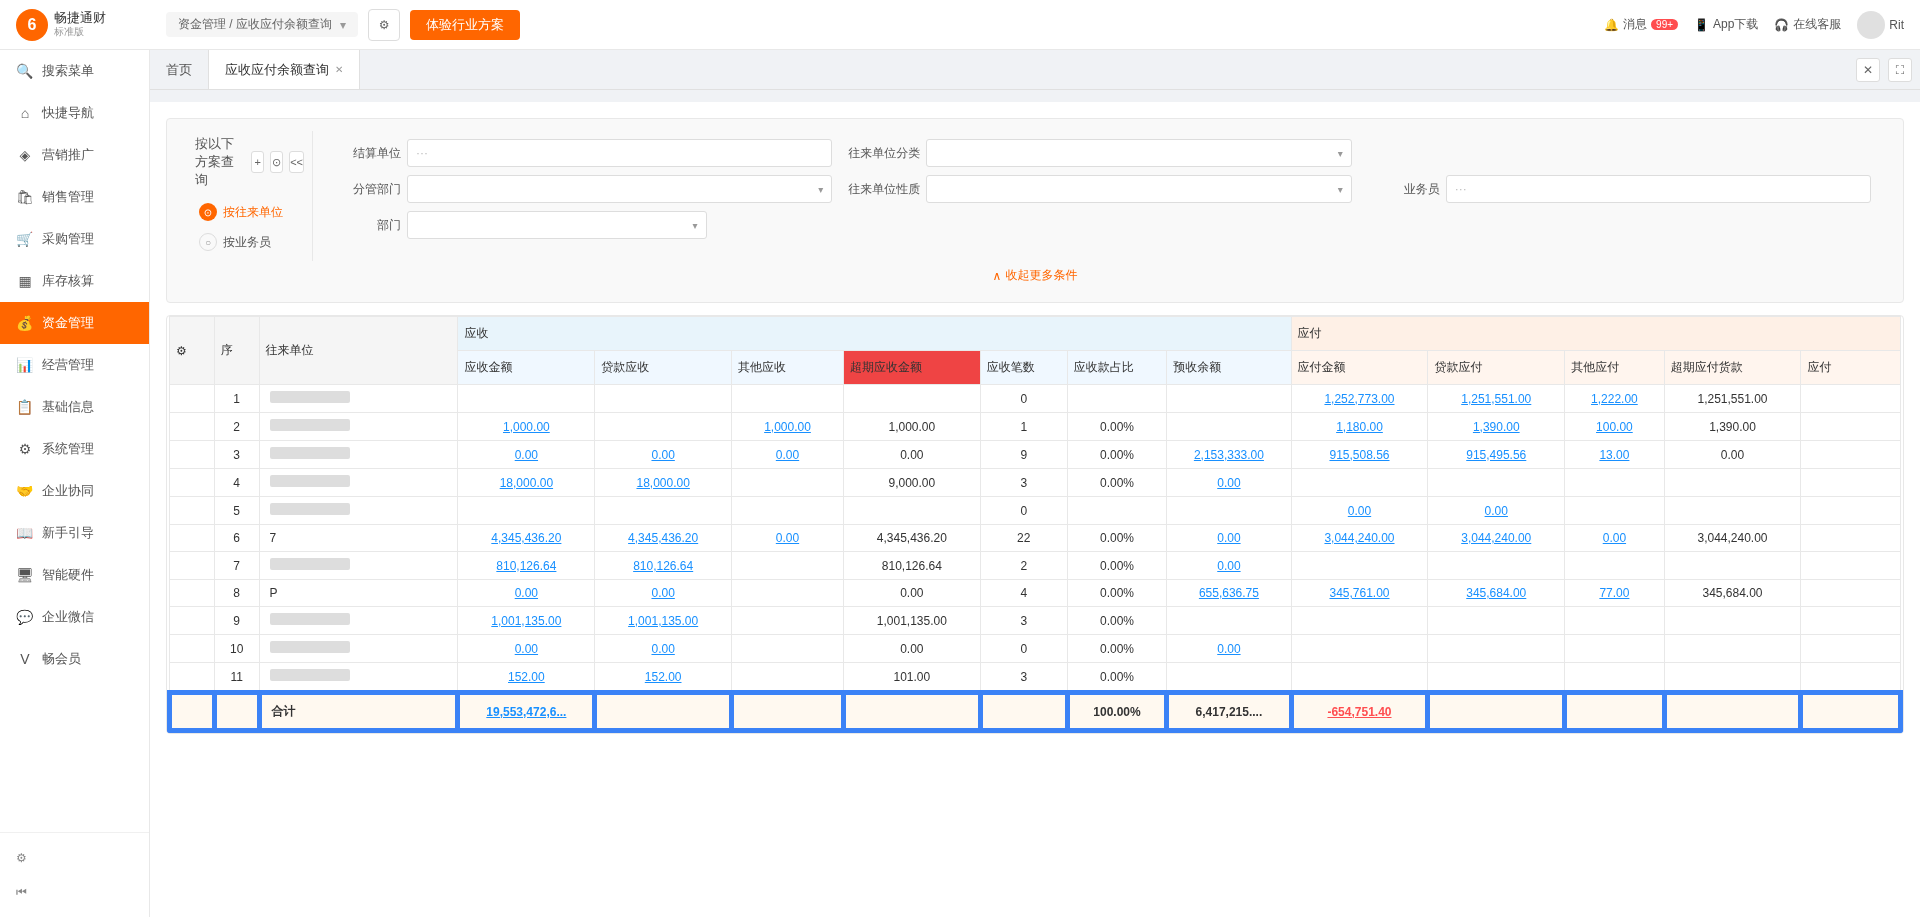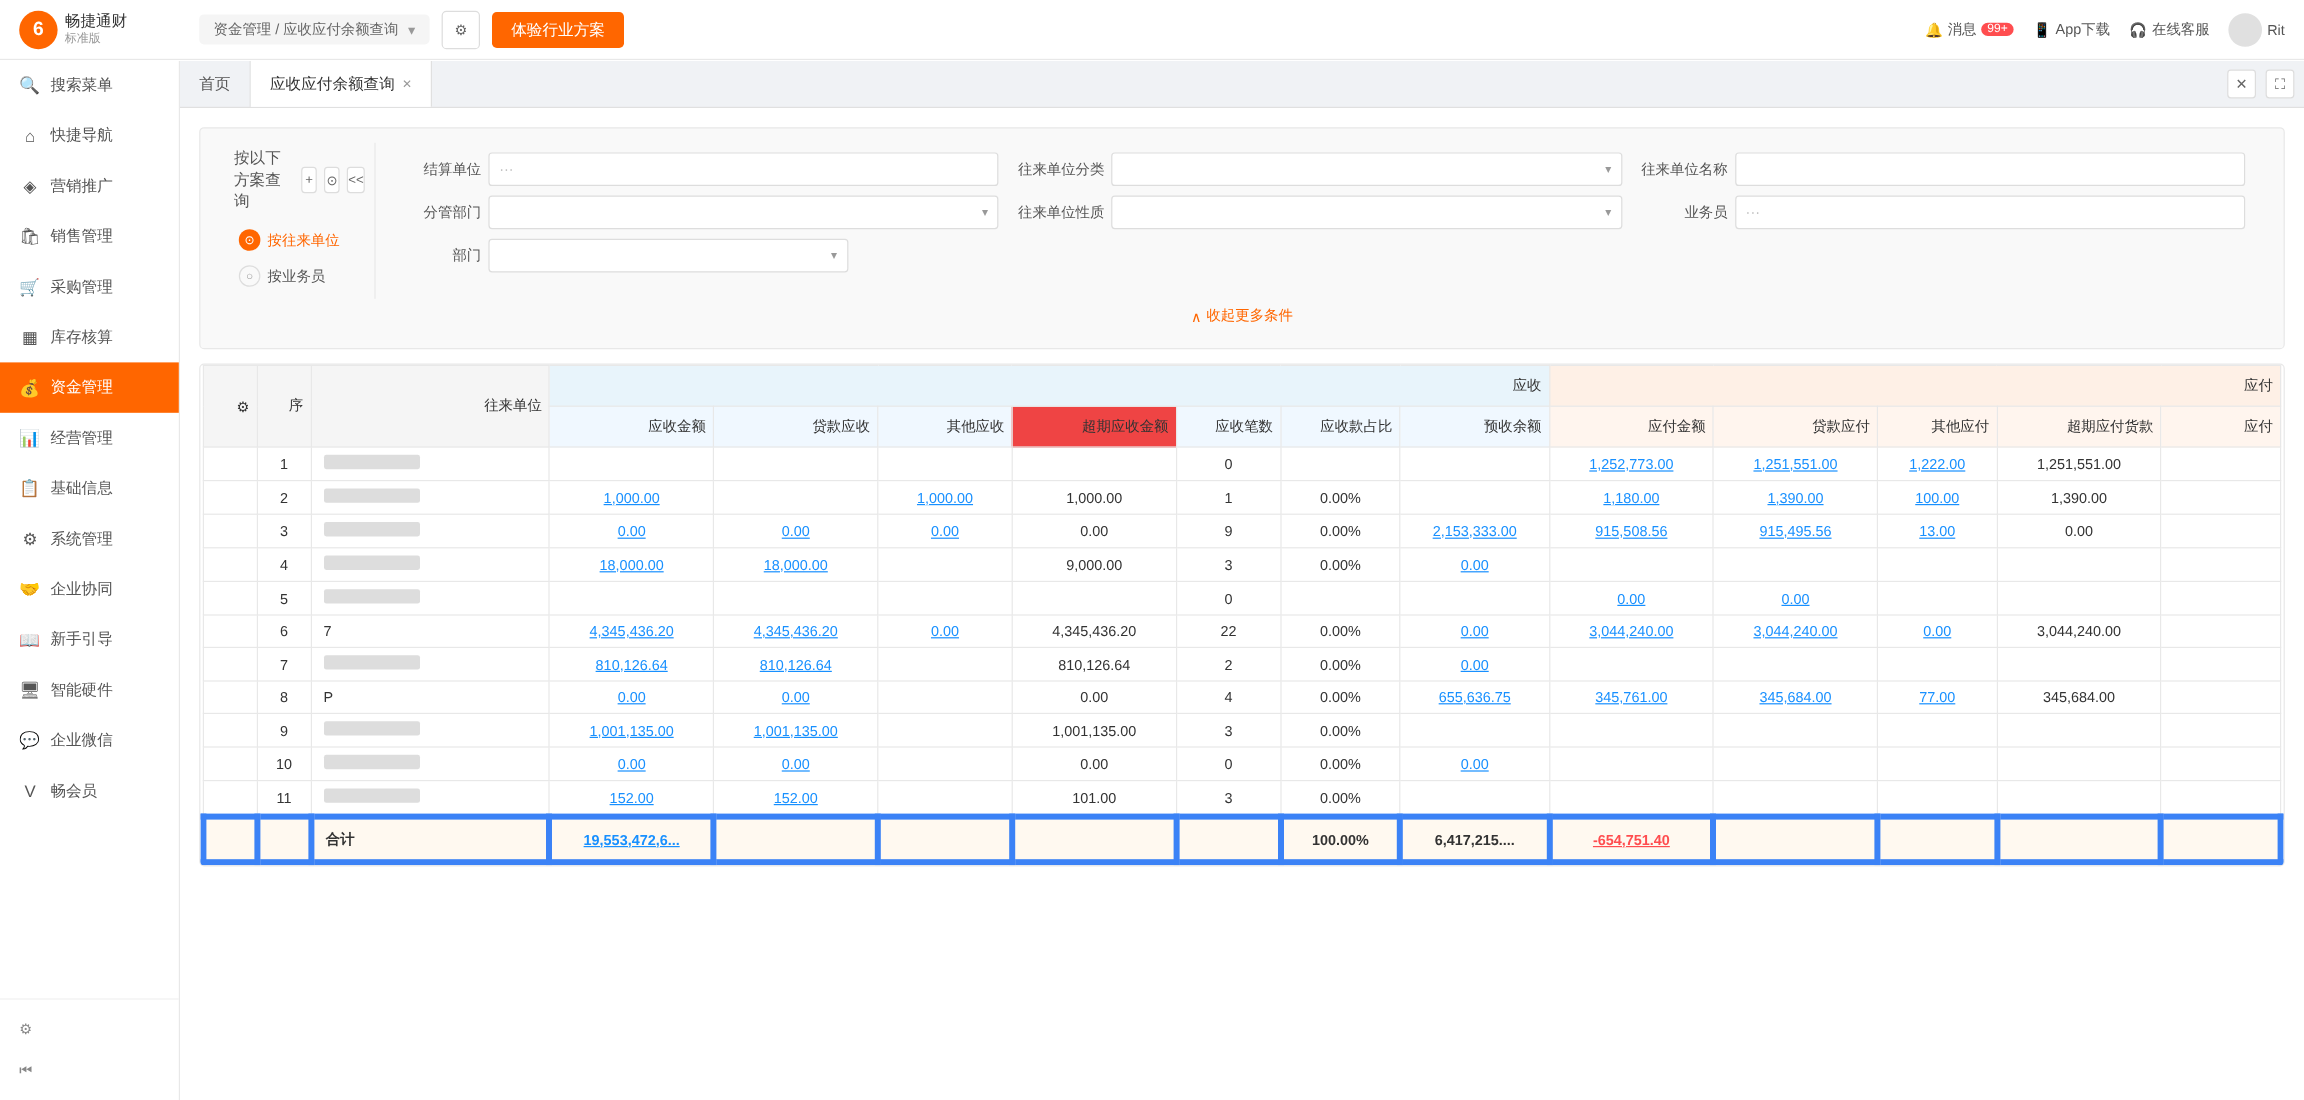"首页" .main-content { gap: none -> 12px }
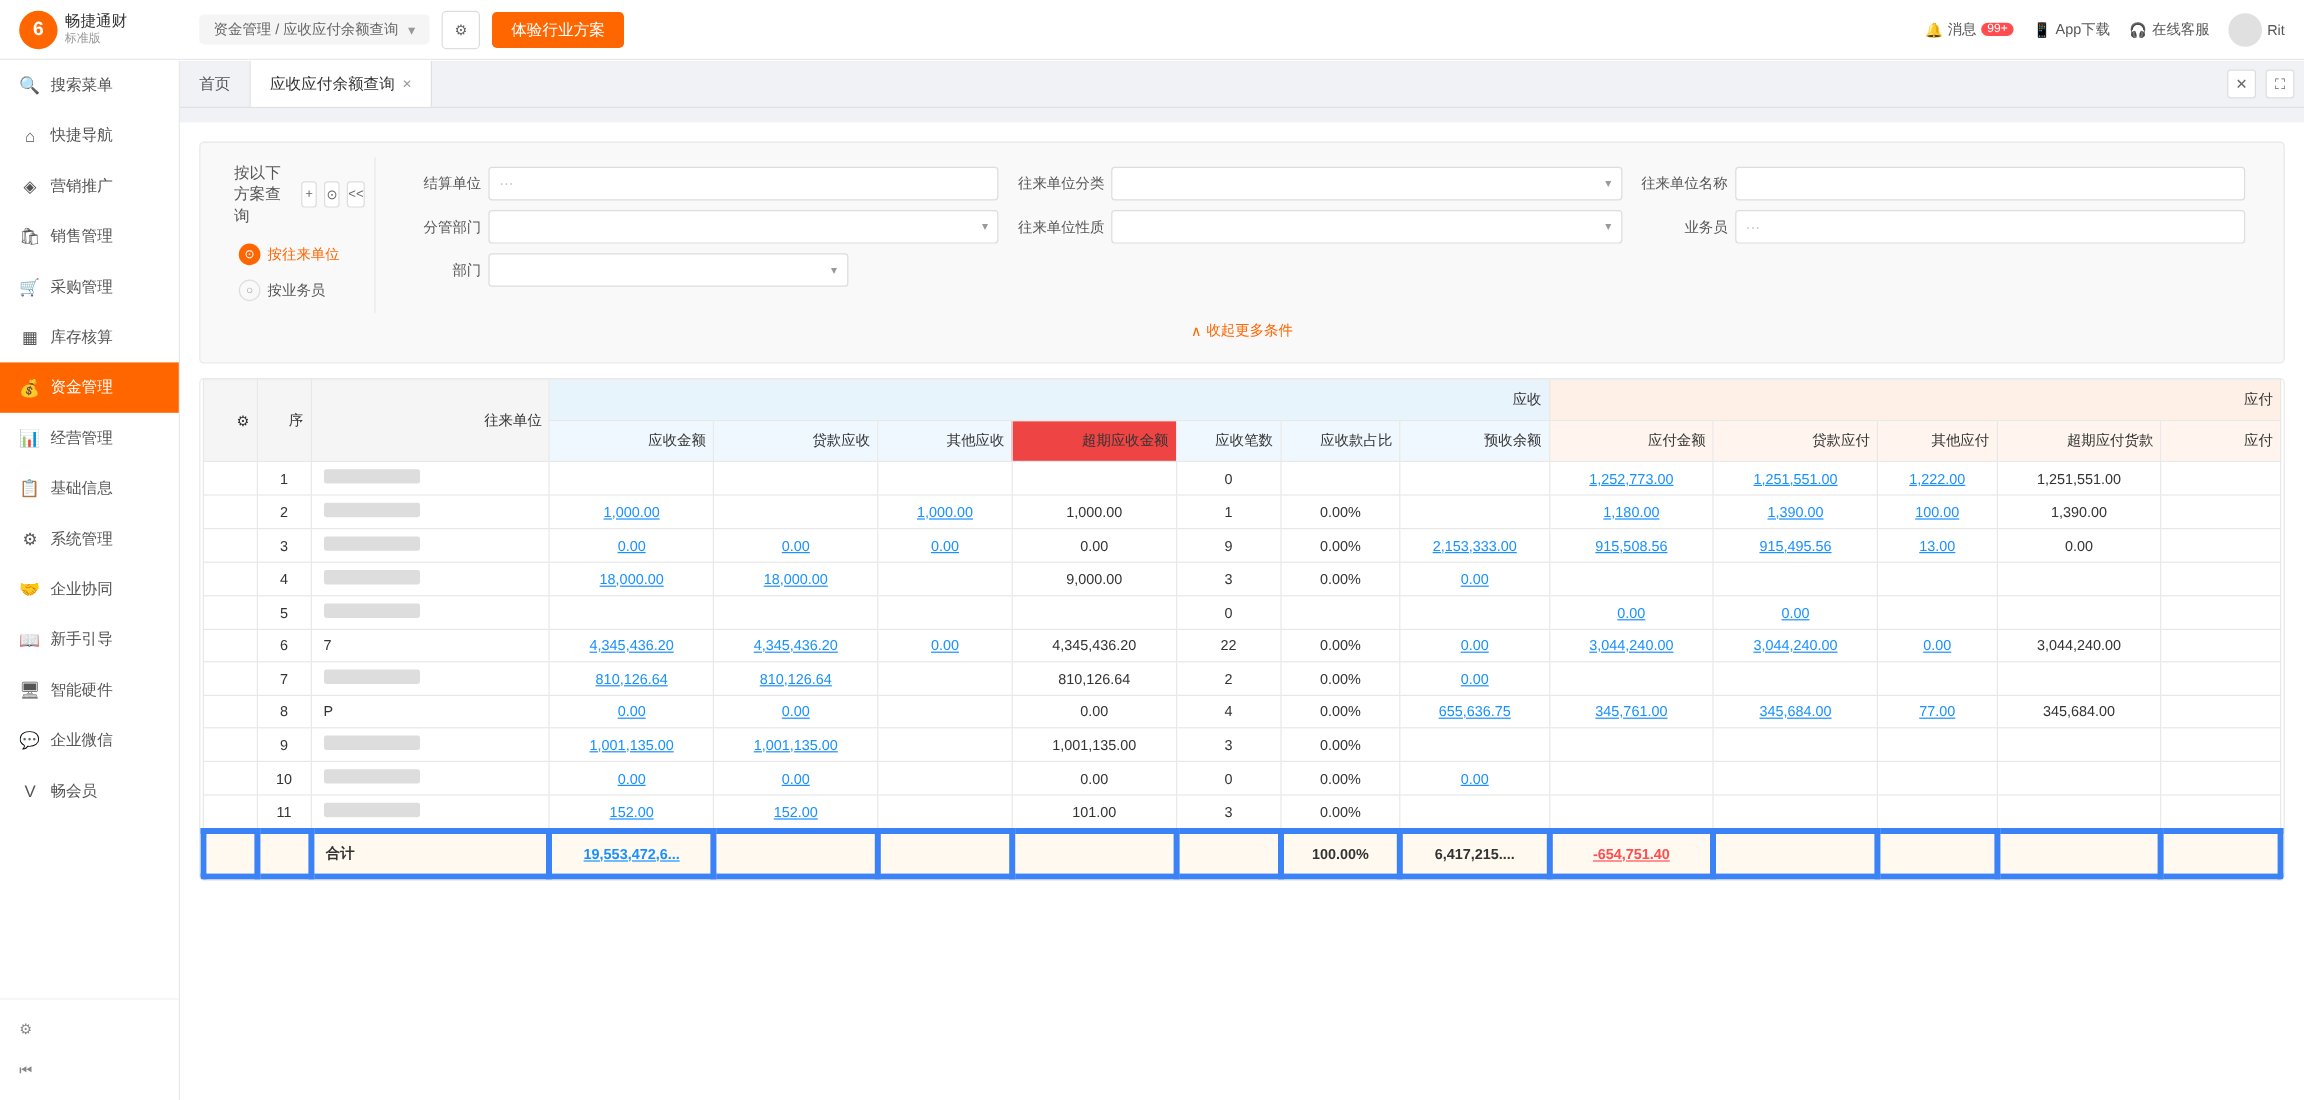"往来单位名称" div.filter-cell { html: <div> <span>往来单位名称</span> <div> <span></span> </div> </div> -> none }
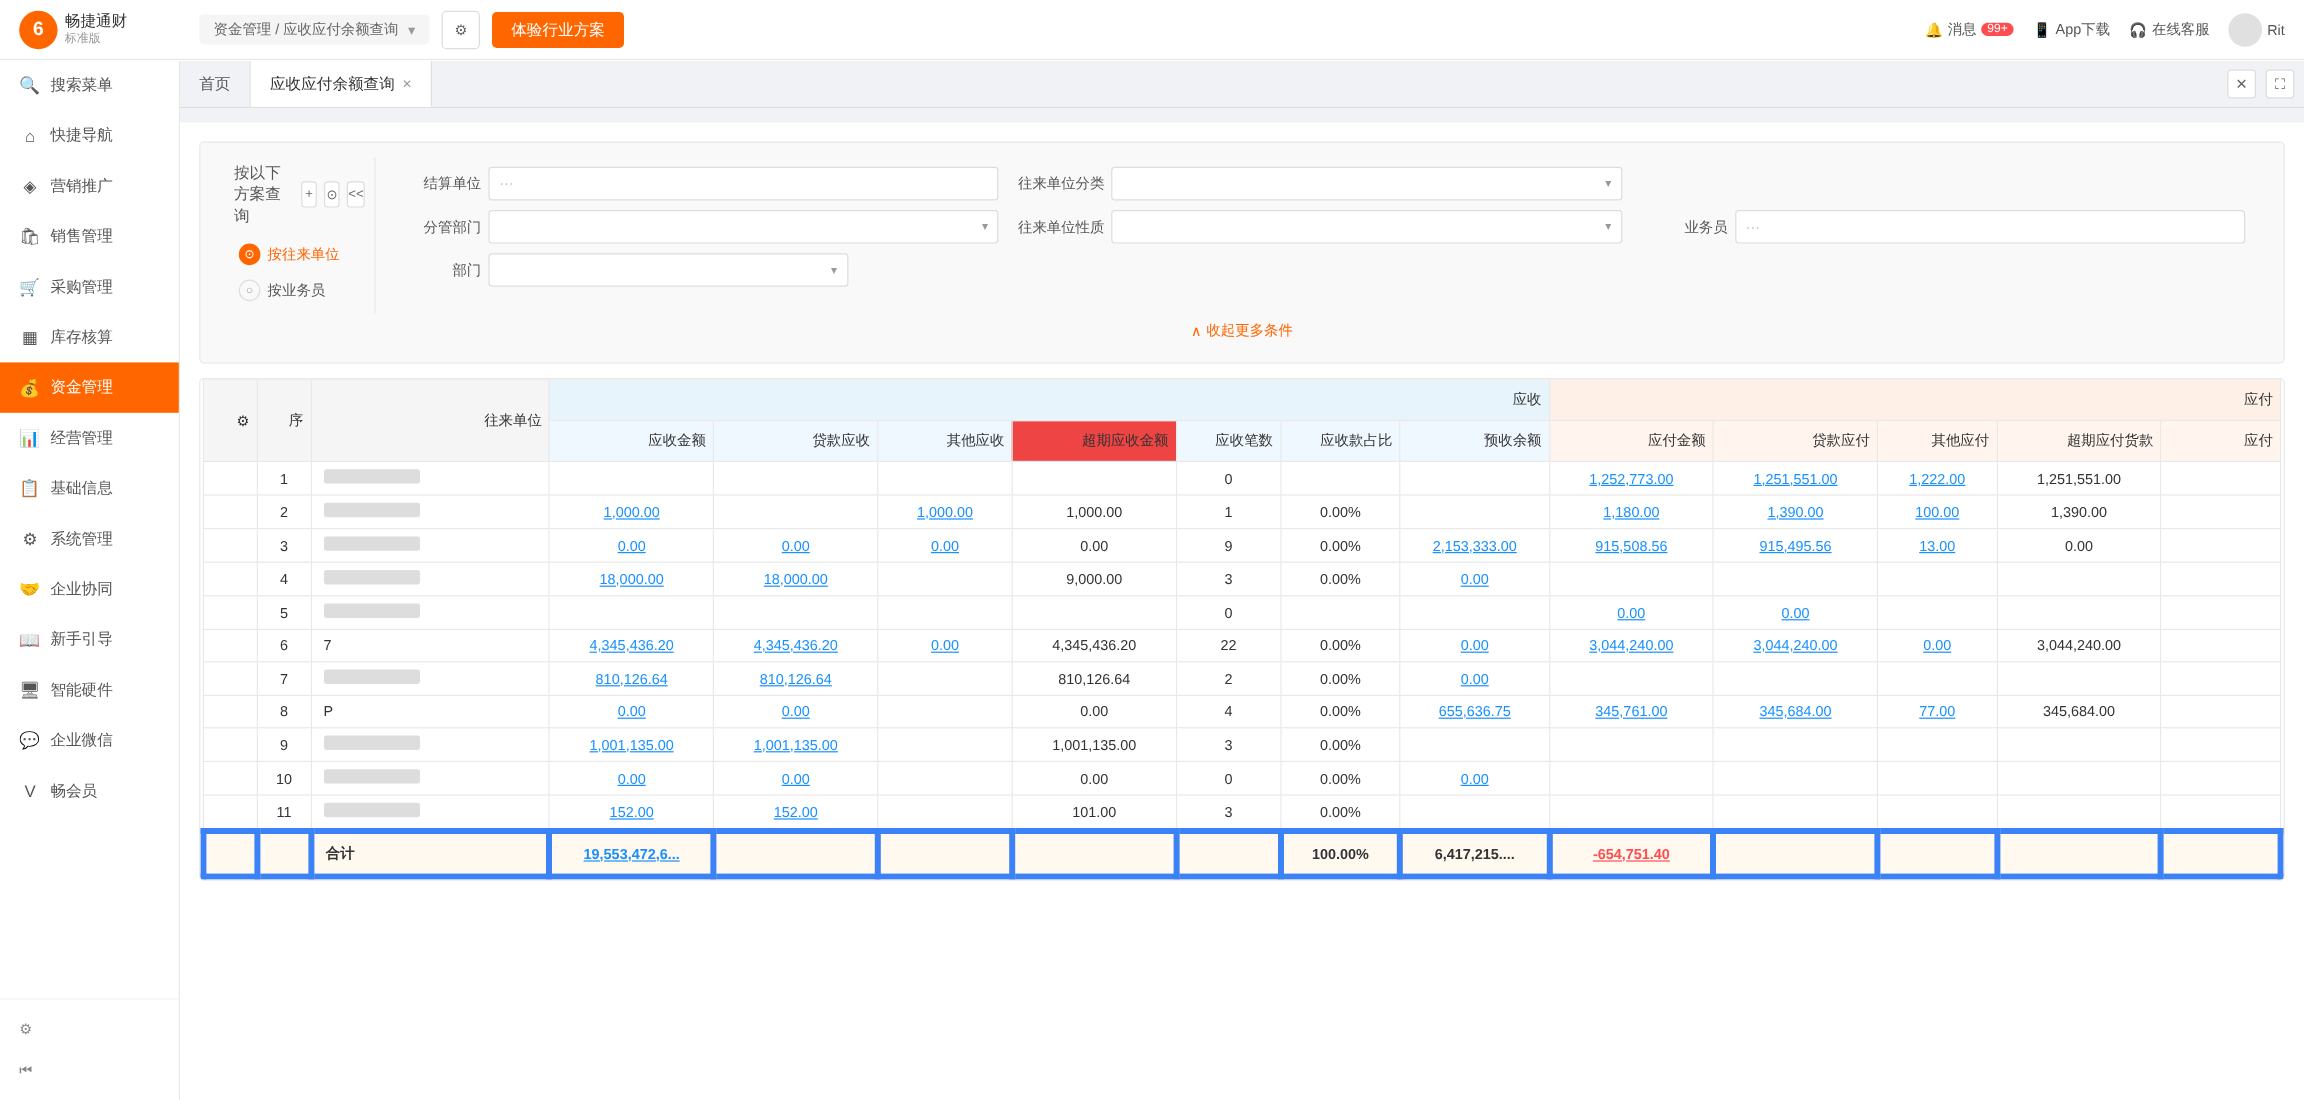"应收" .data-table th { text-align: right -> left }
